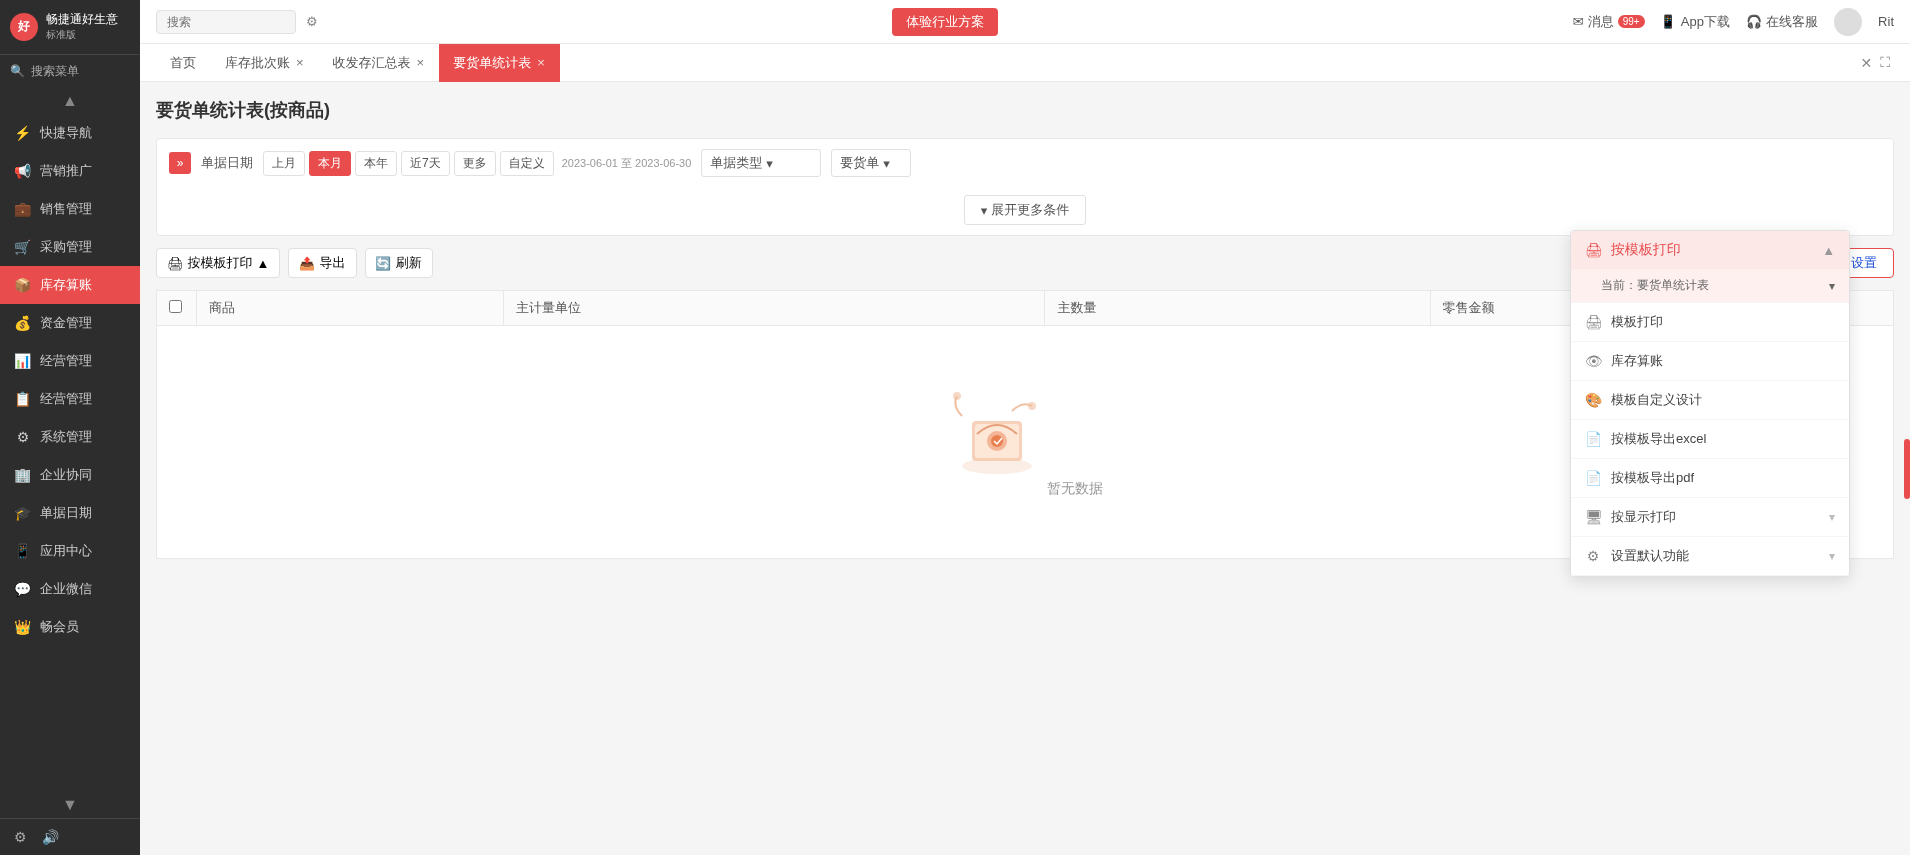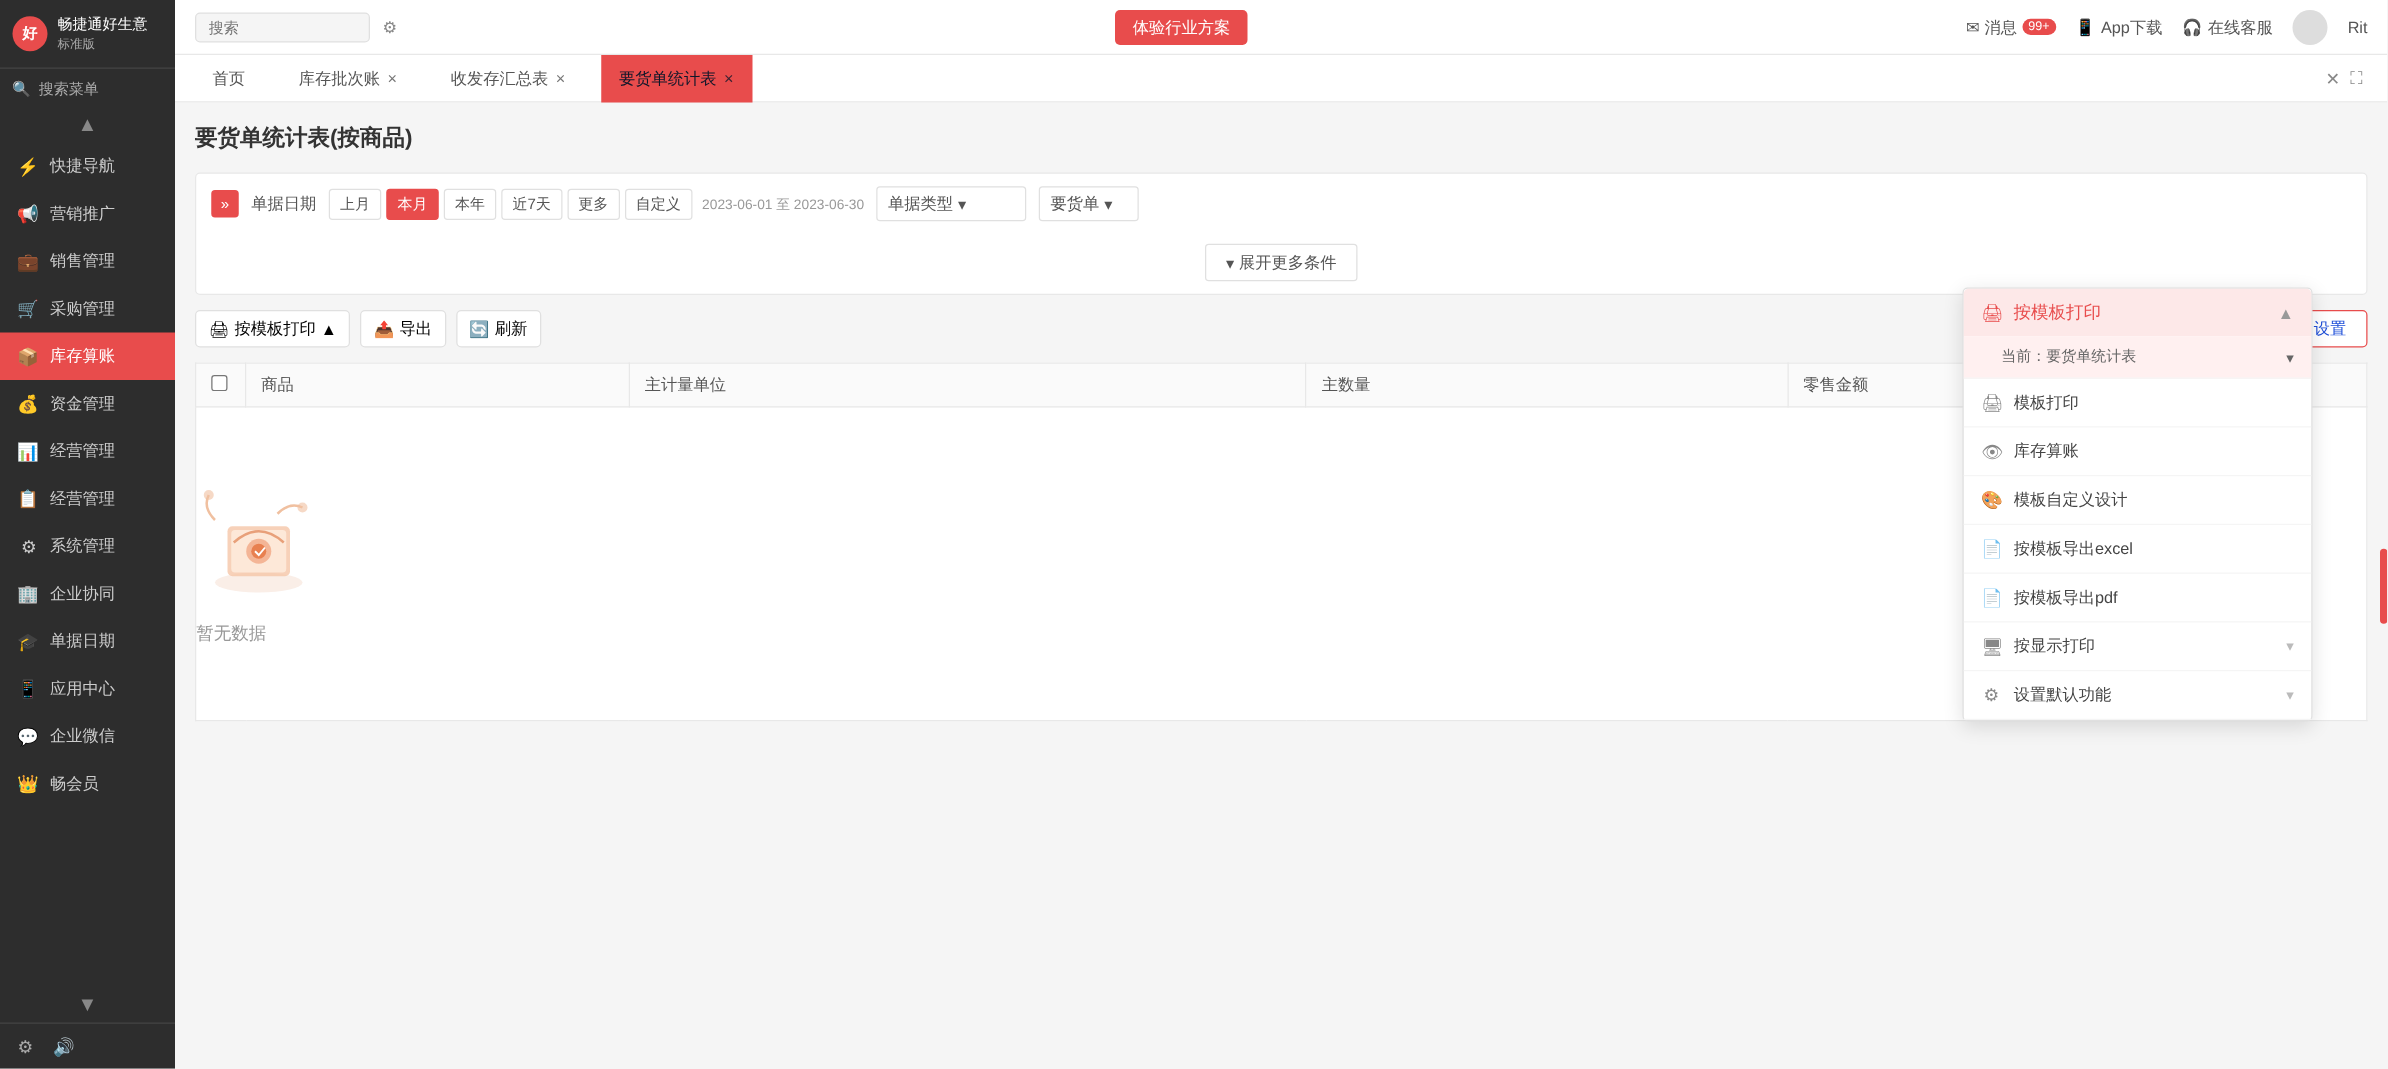"首页" .tabs-bar { gap: 14px -> 0 }
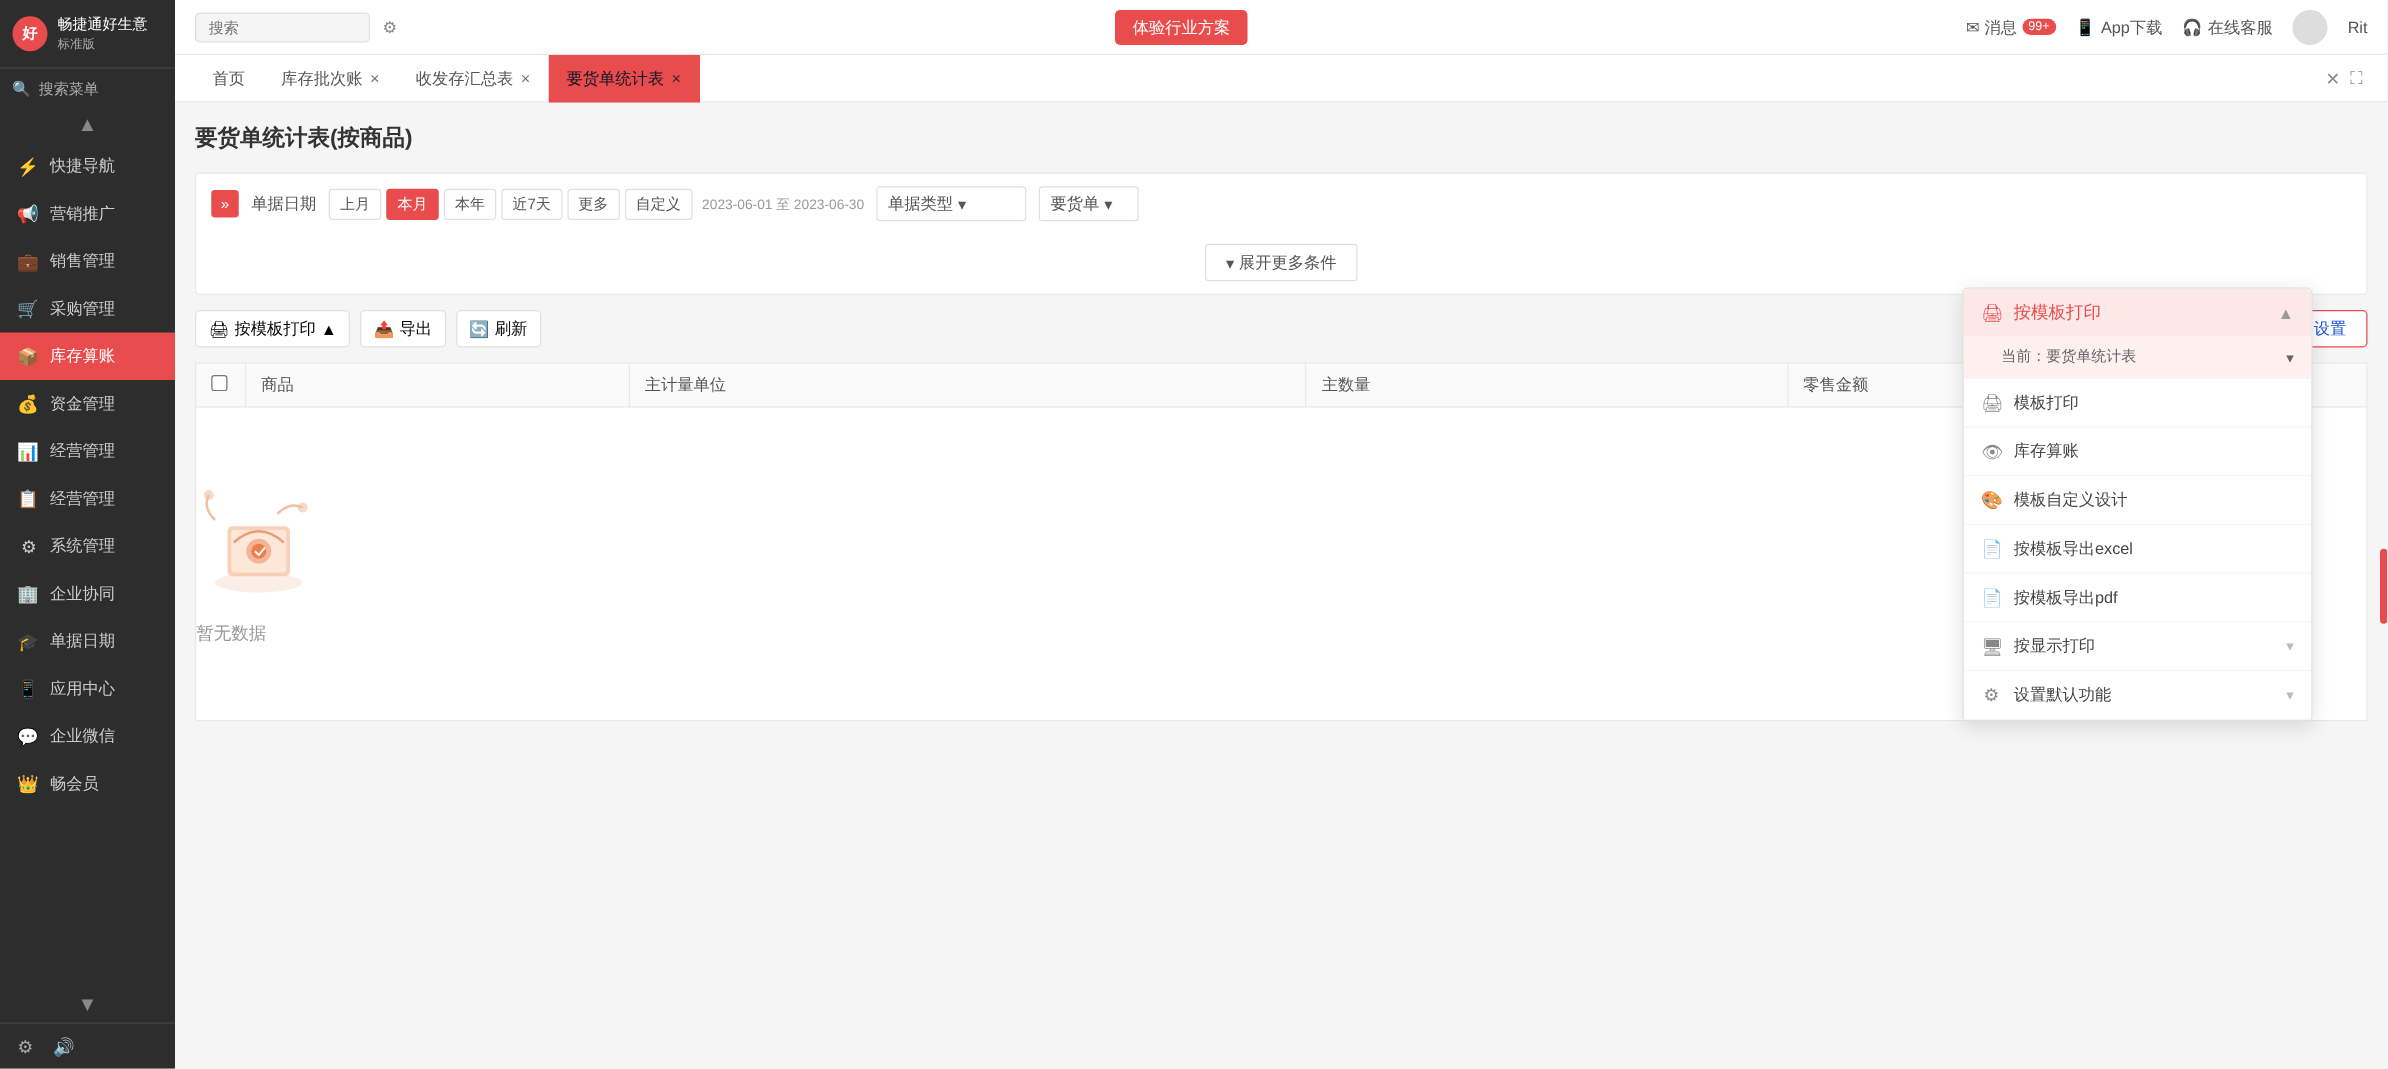"要货单统计表" .tab.active { color: #0f172a -> #ffffff }
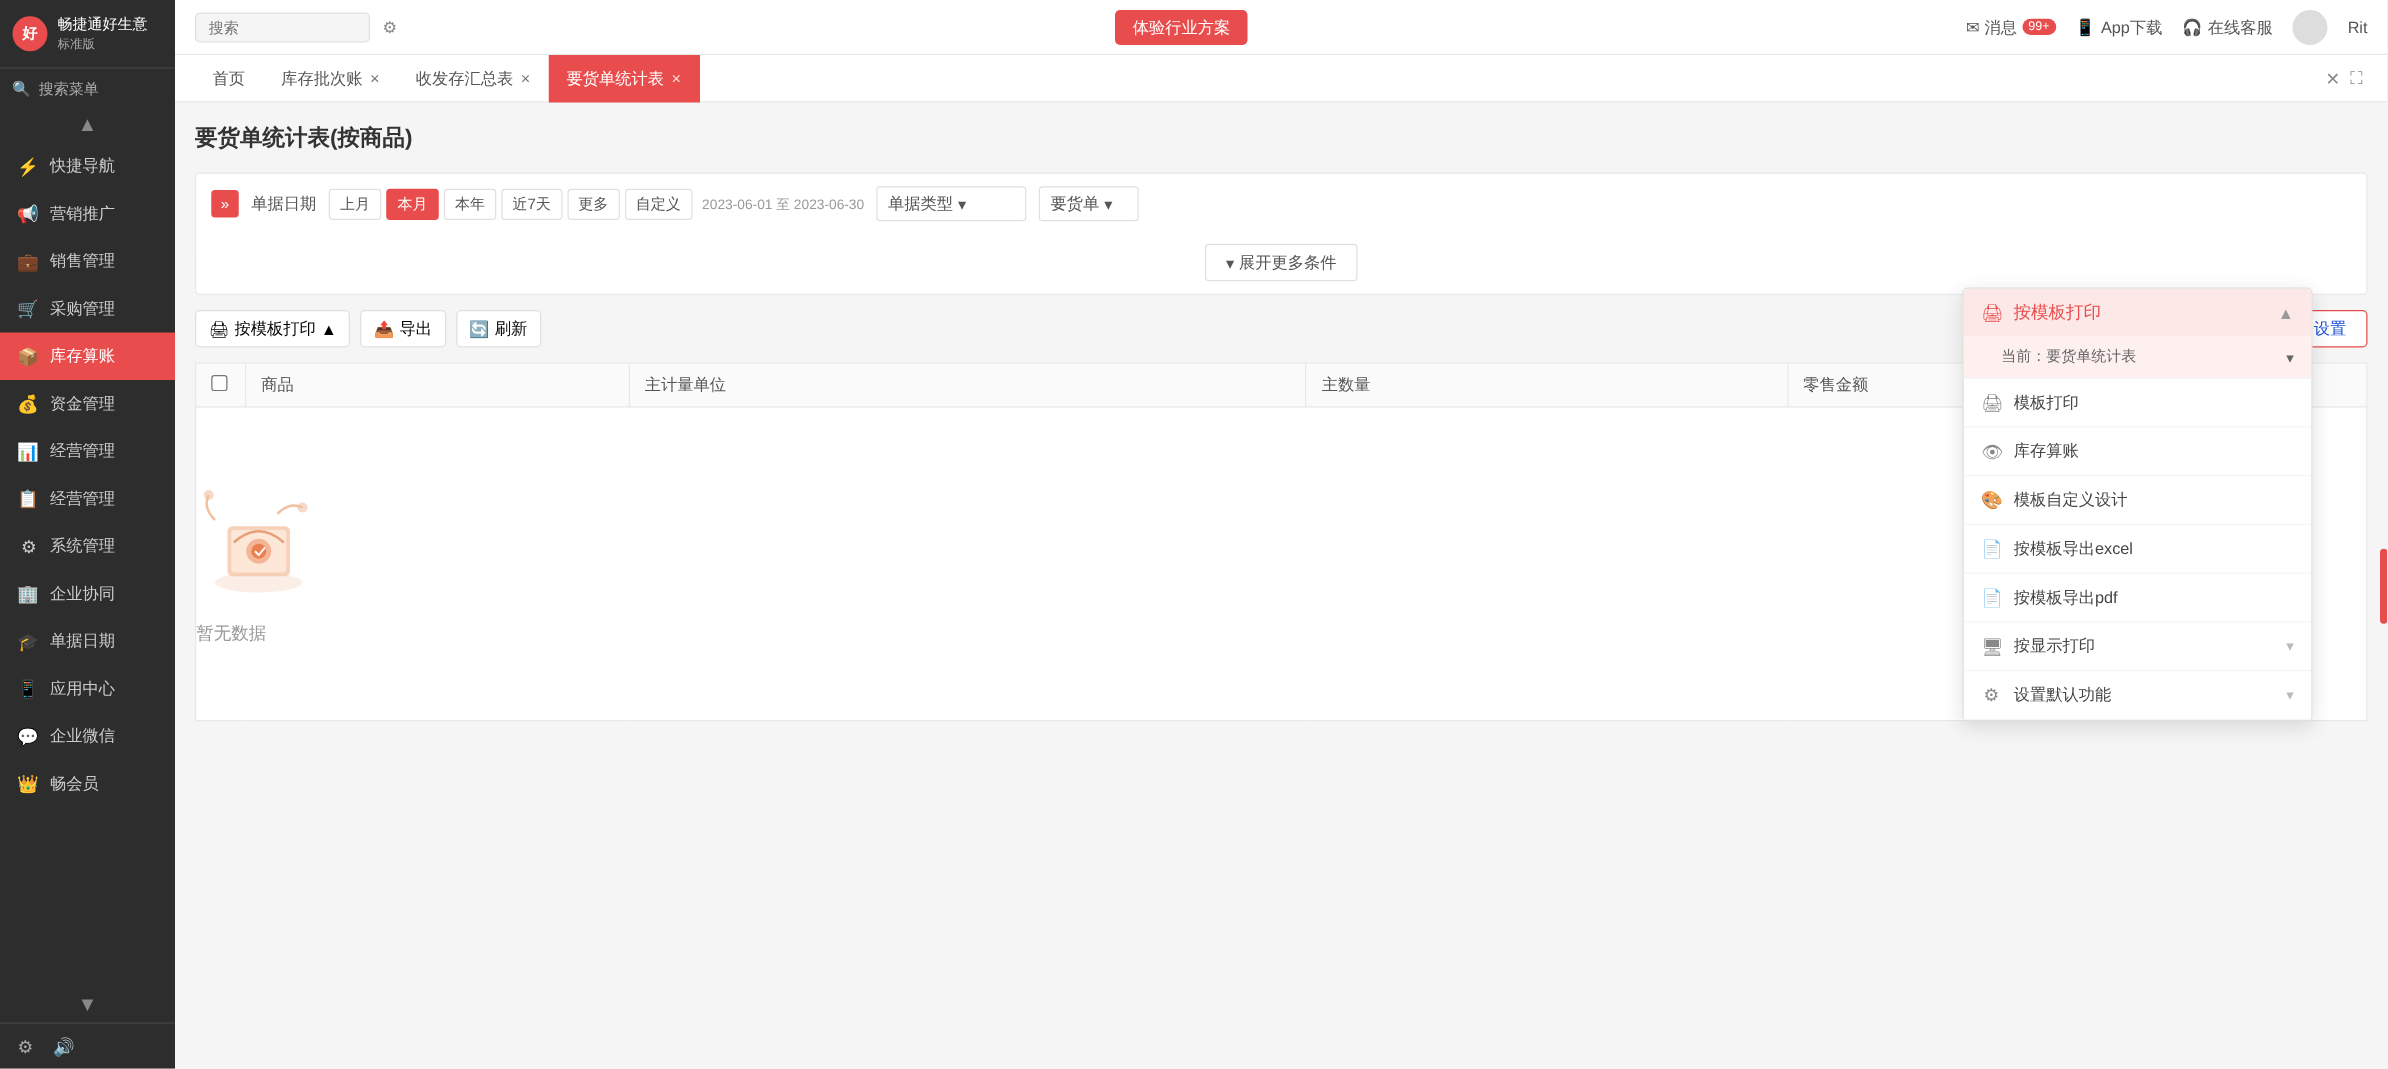"暂无数据" .empty-state { align-items: flex-start -> flex-end; flex-direction: column -> row }
